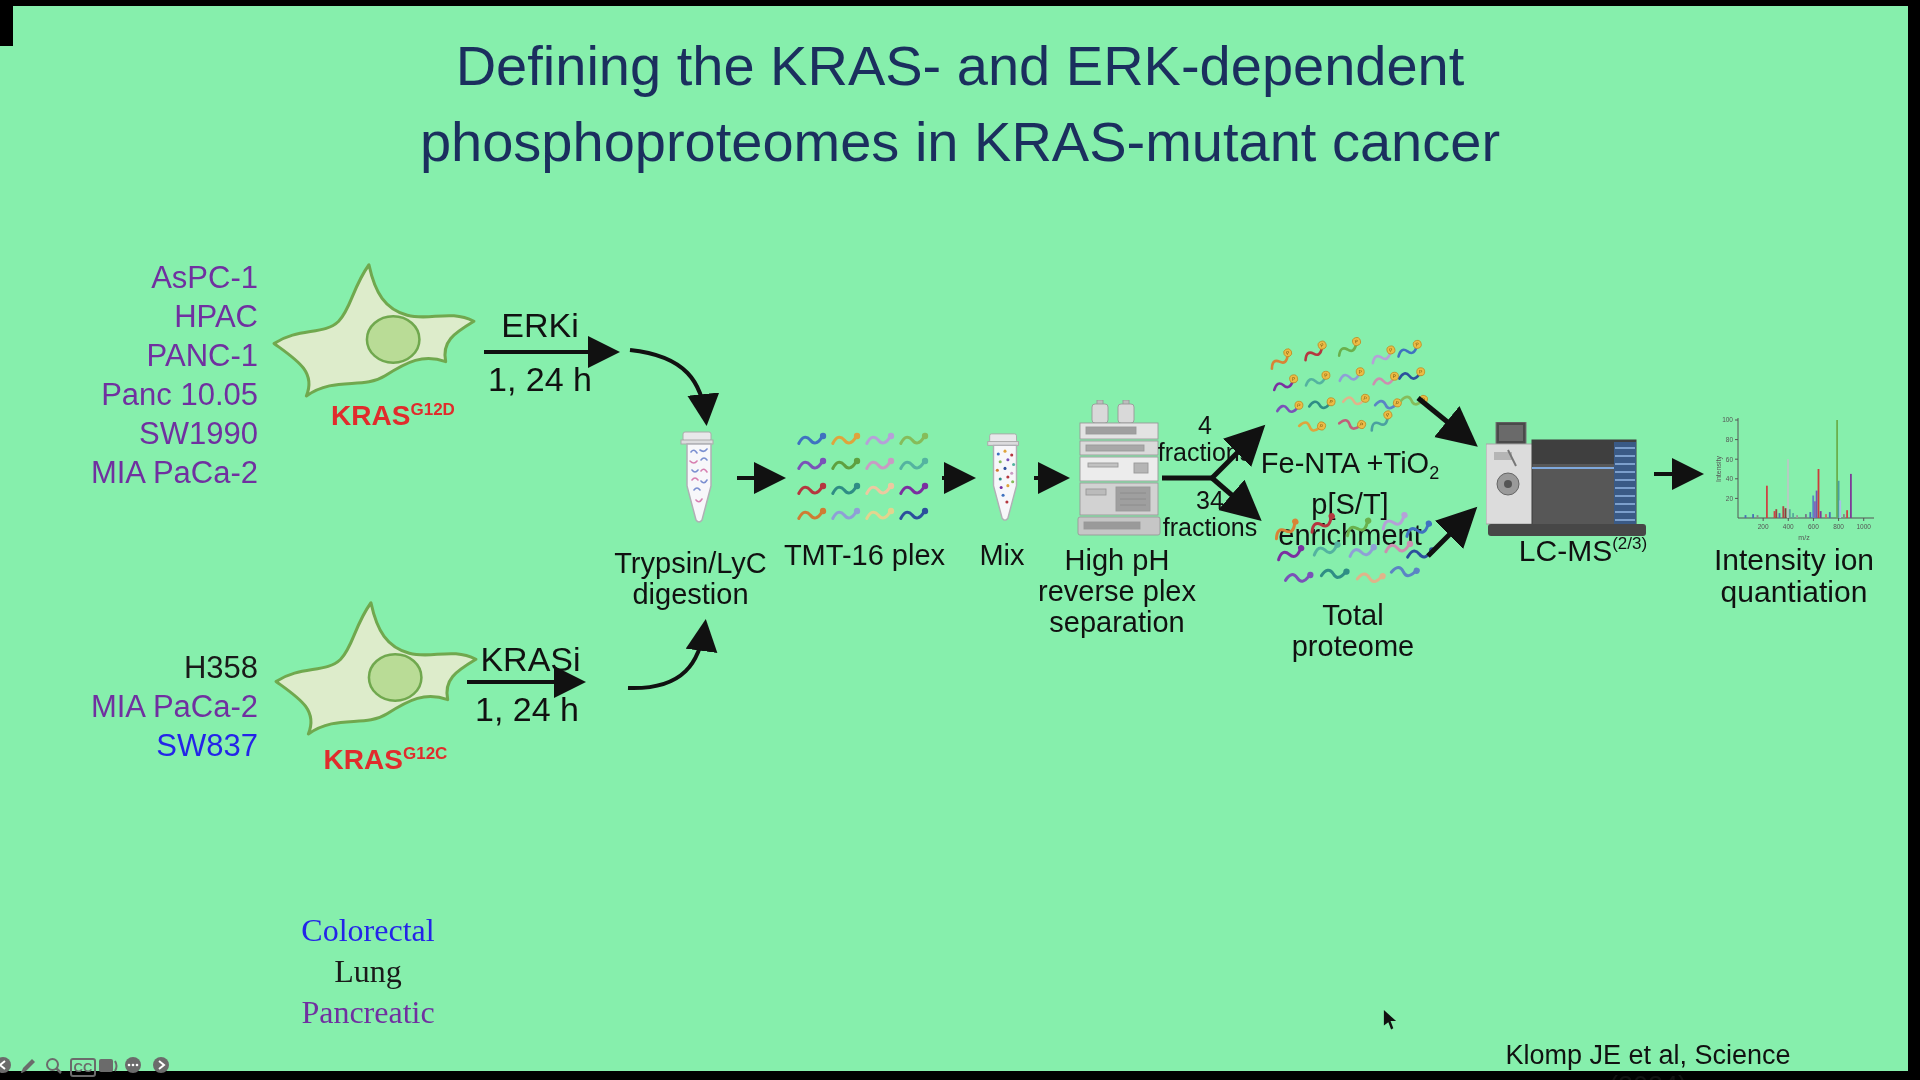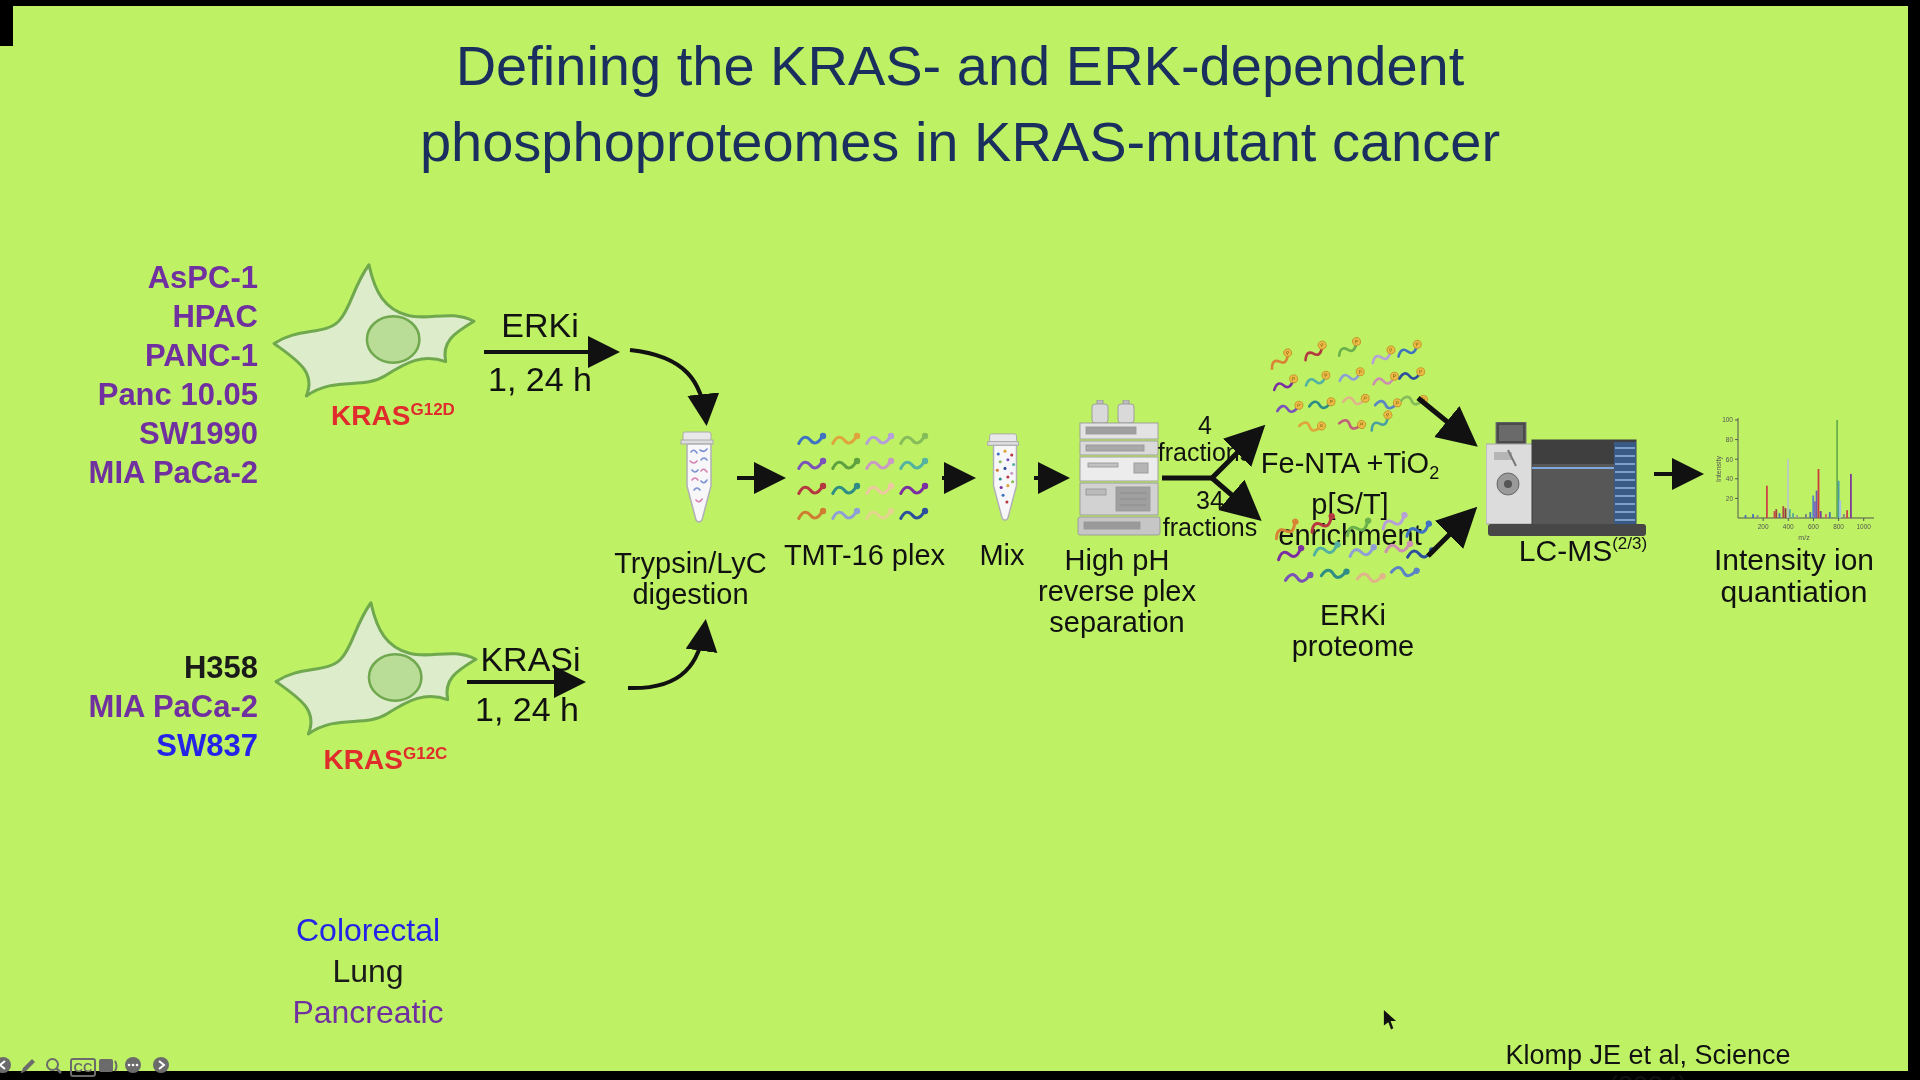"Defining the KRAS- and ERK-dependent" .stage { background: #bef264 -> #86efac }
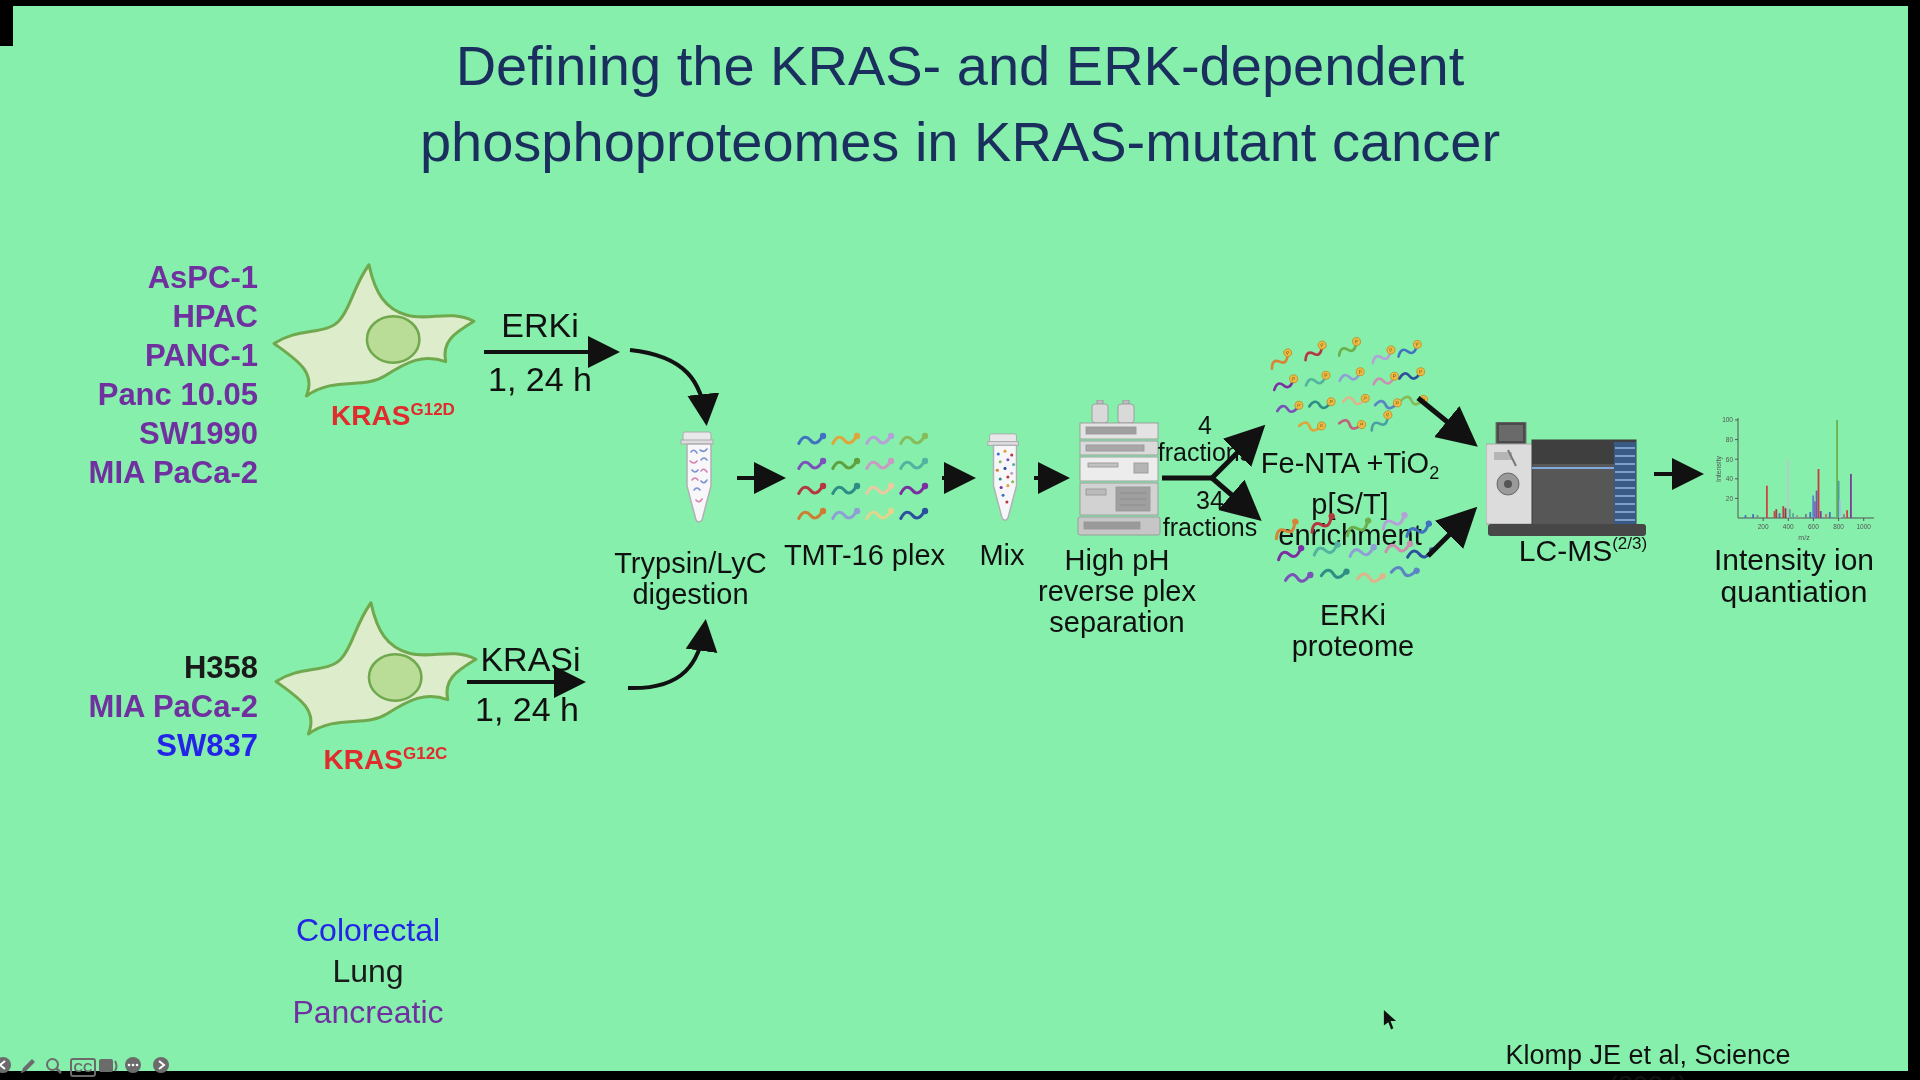"AsPC-1" .cell-lines { font-weight: 700 -> 400 }
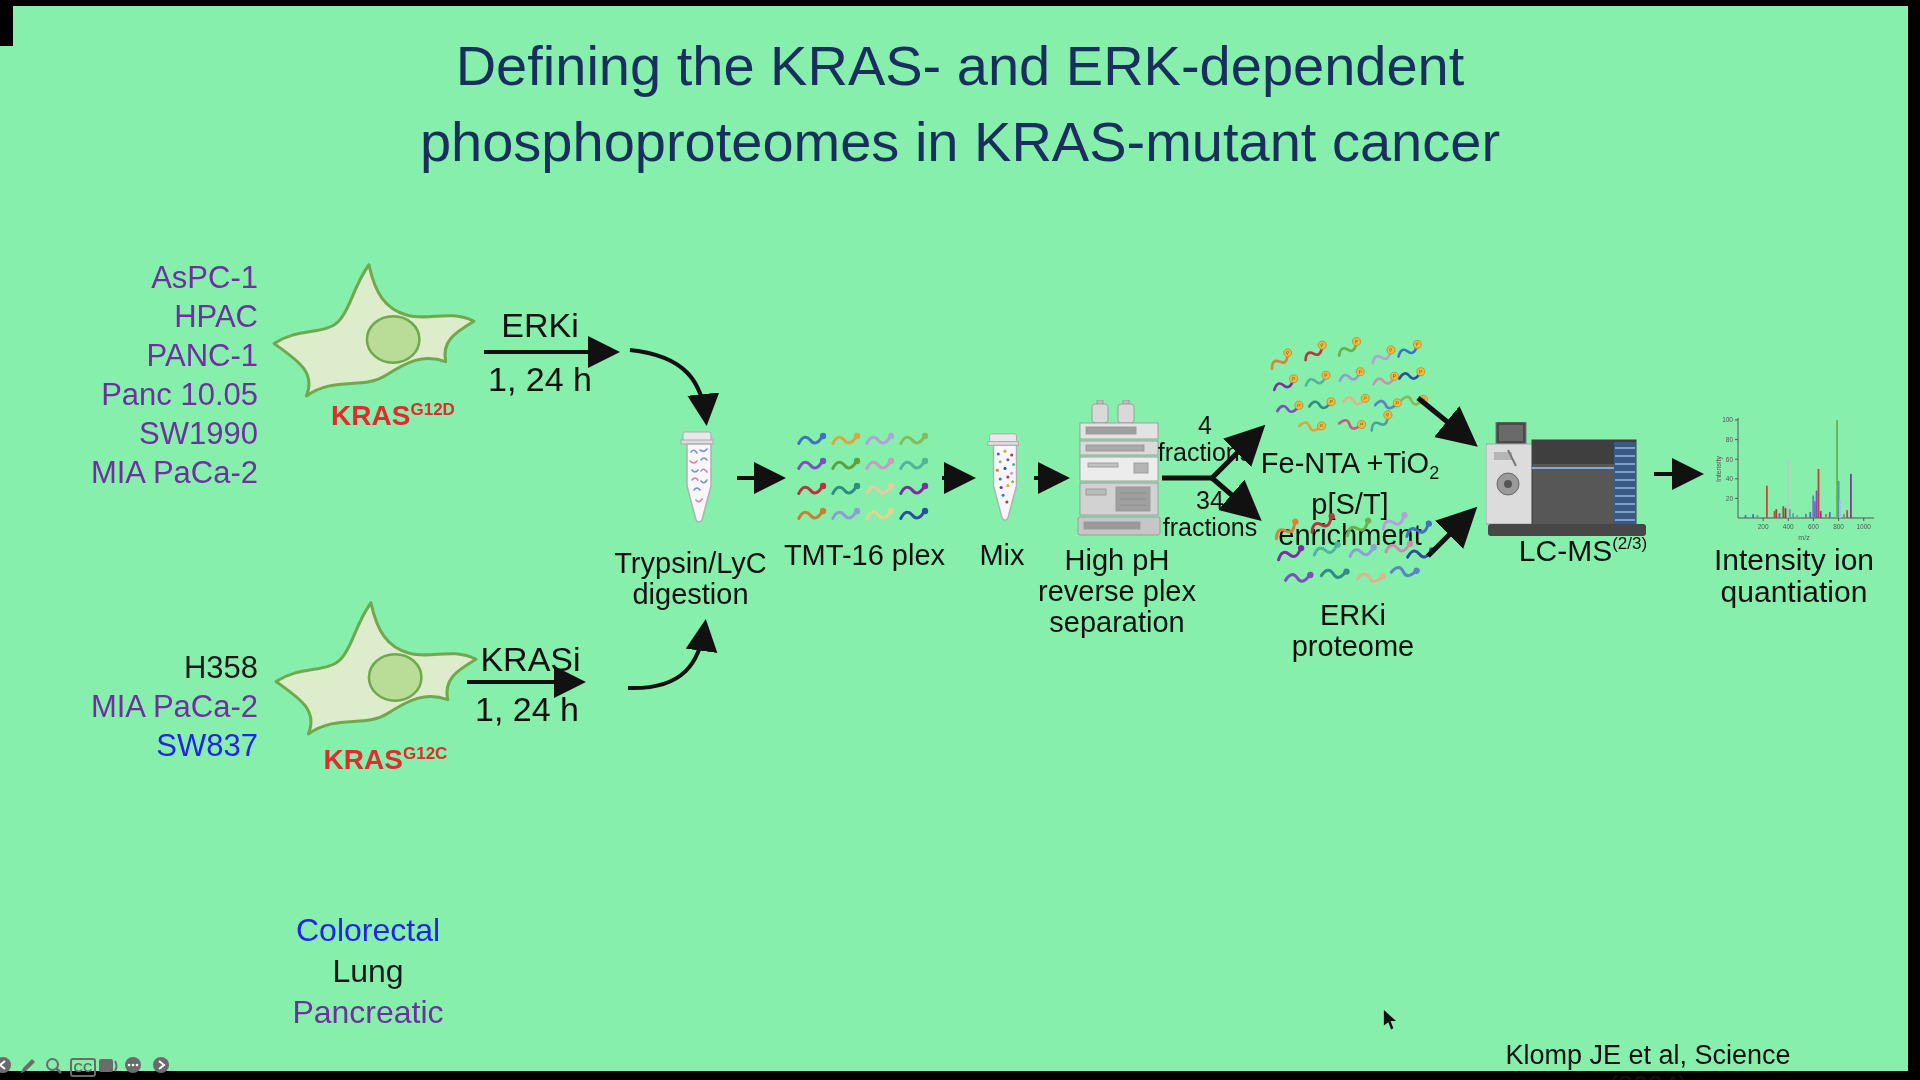"ERKi proteome" div.abs { text: ERKi -> Total }
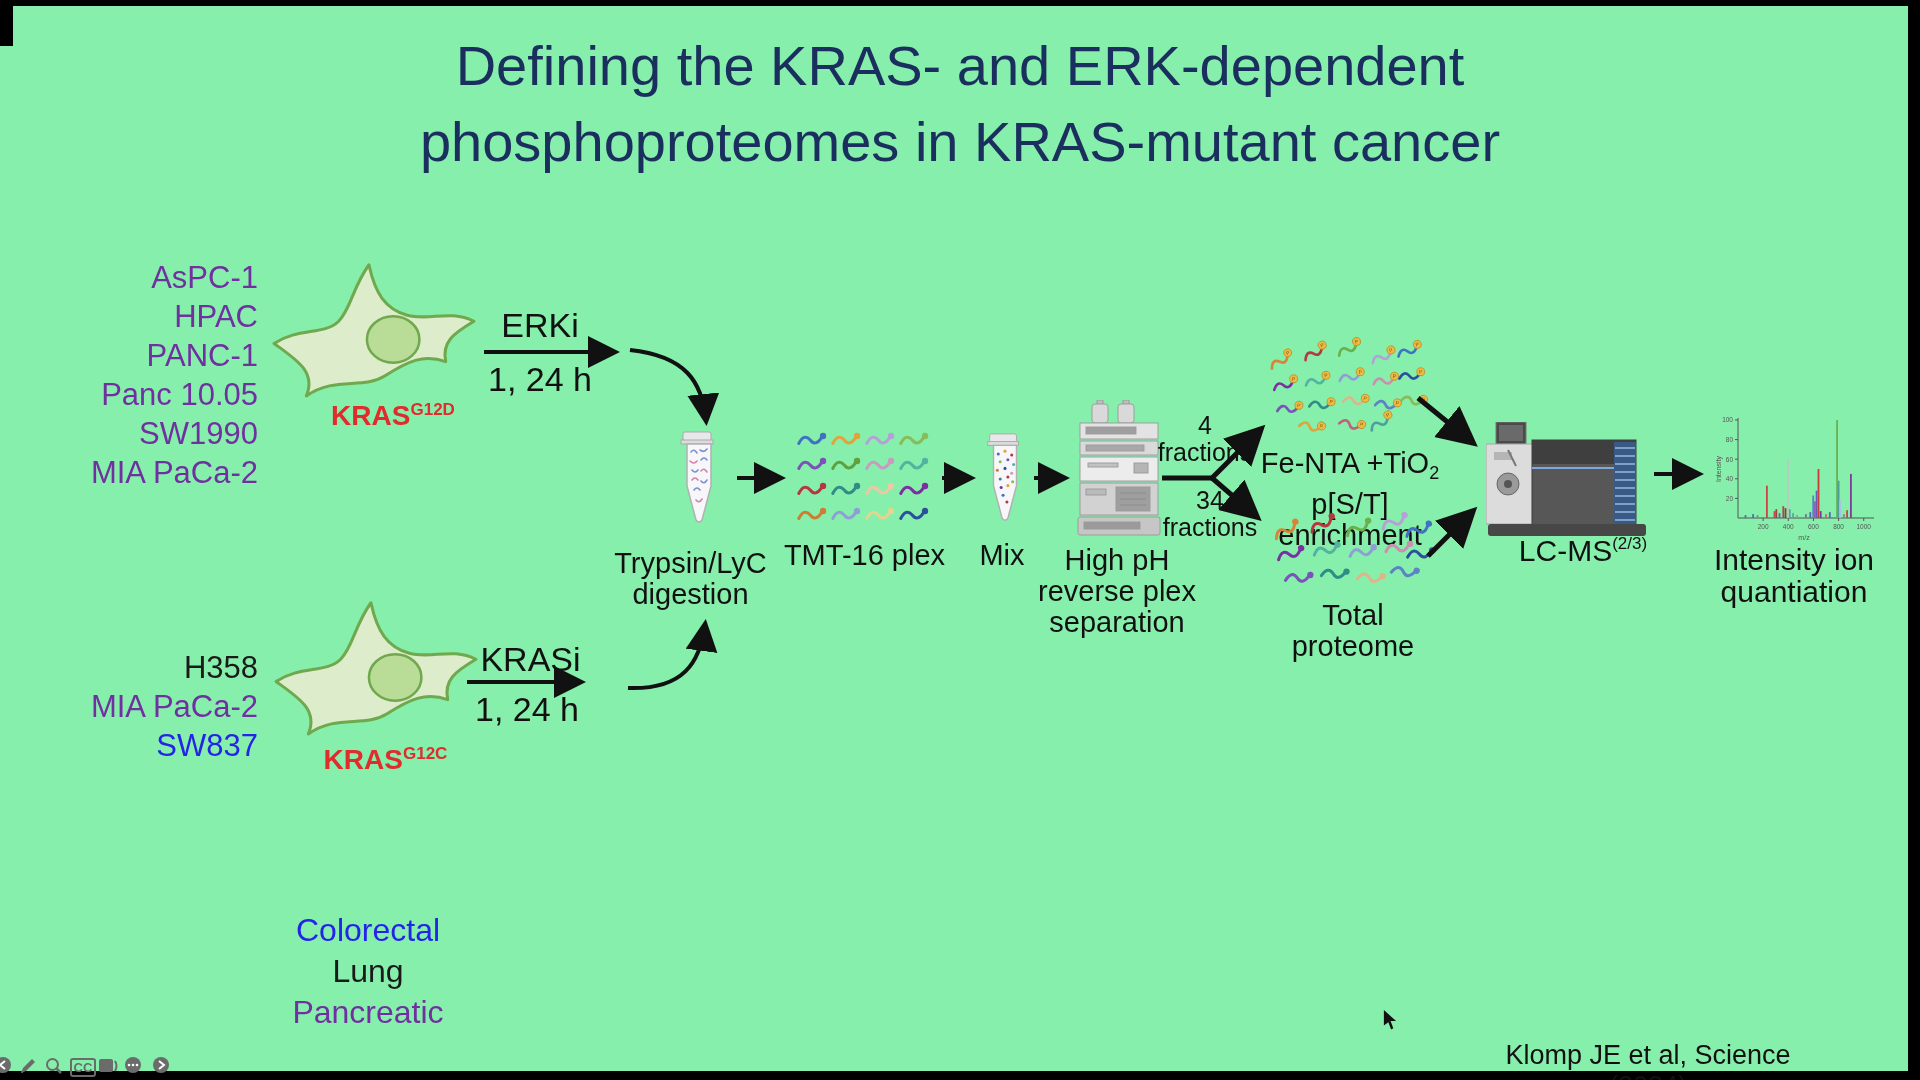"Colorectal" div.abs { font-family: none -> Liberation Serif, serif }
